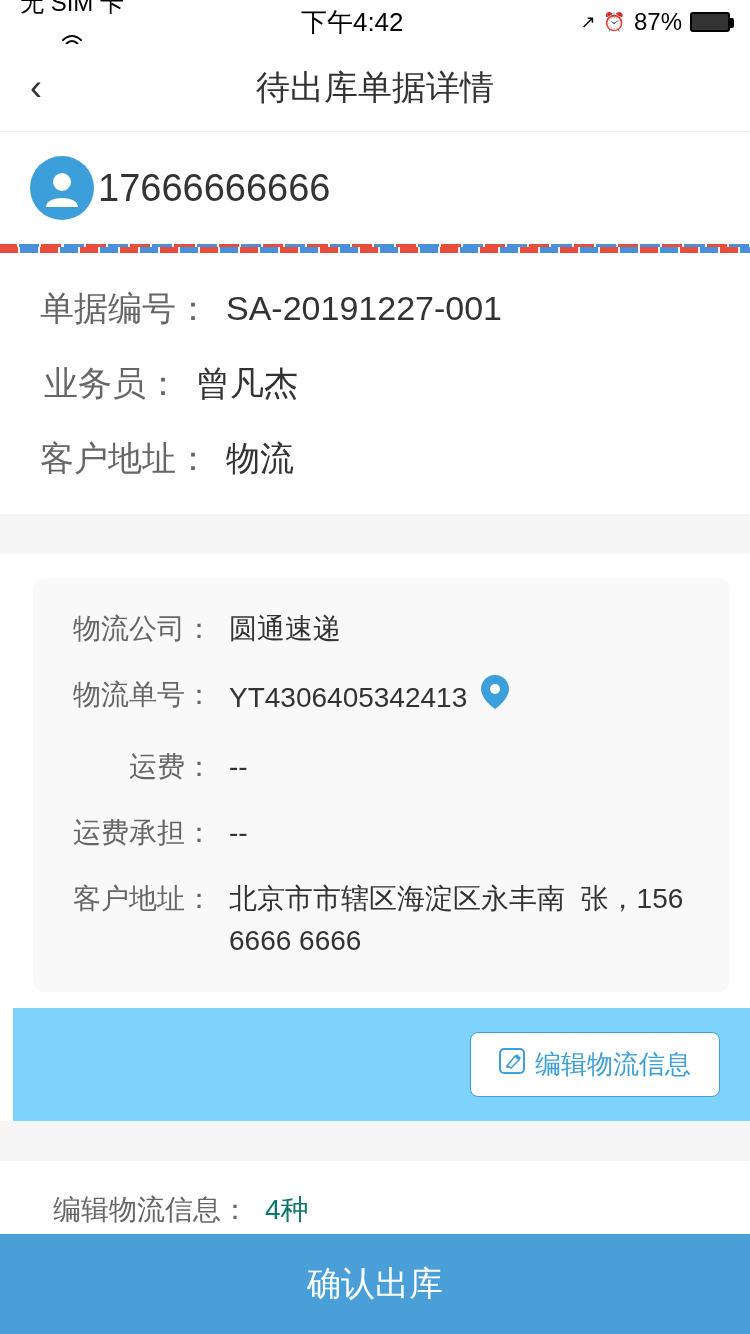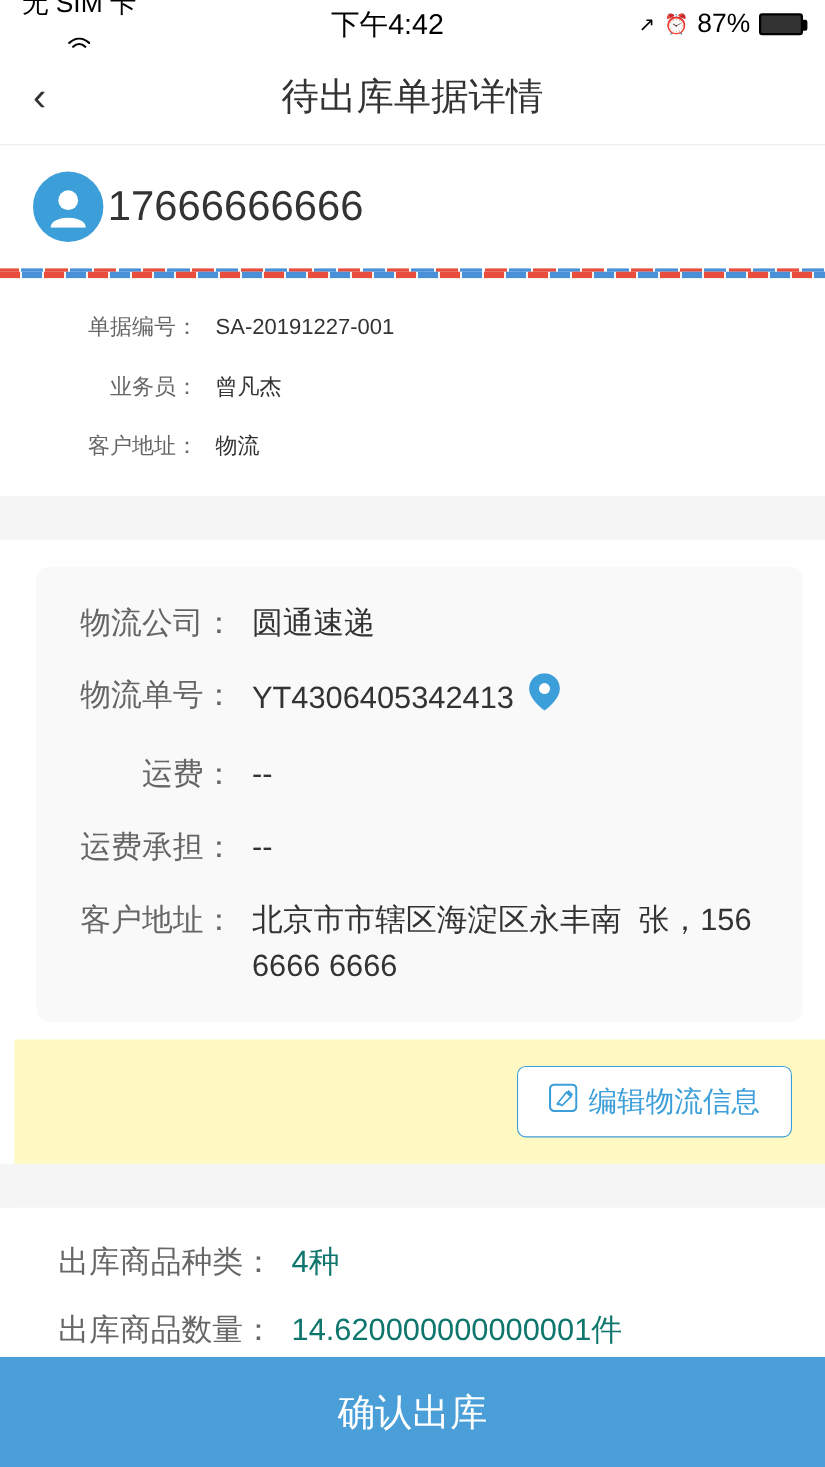"单据编号：" .info-row { font-size: 20px -> 34px }
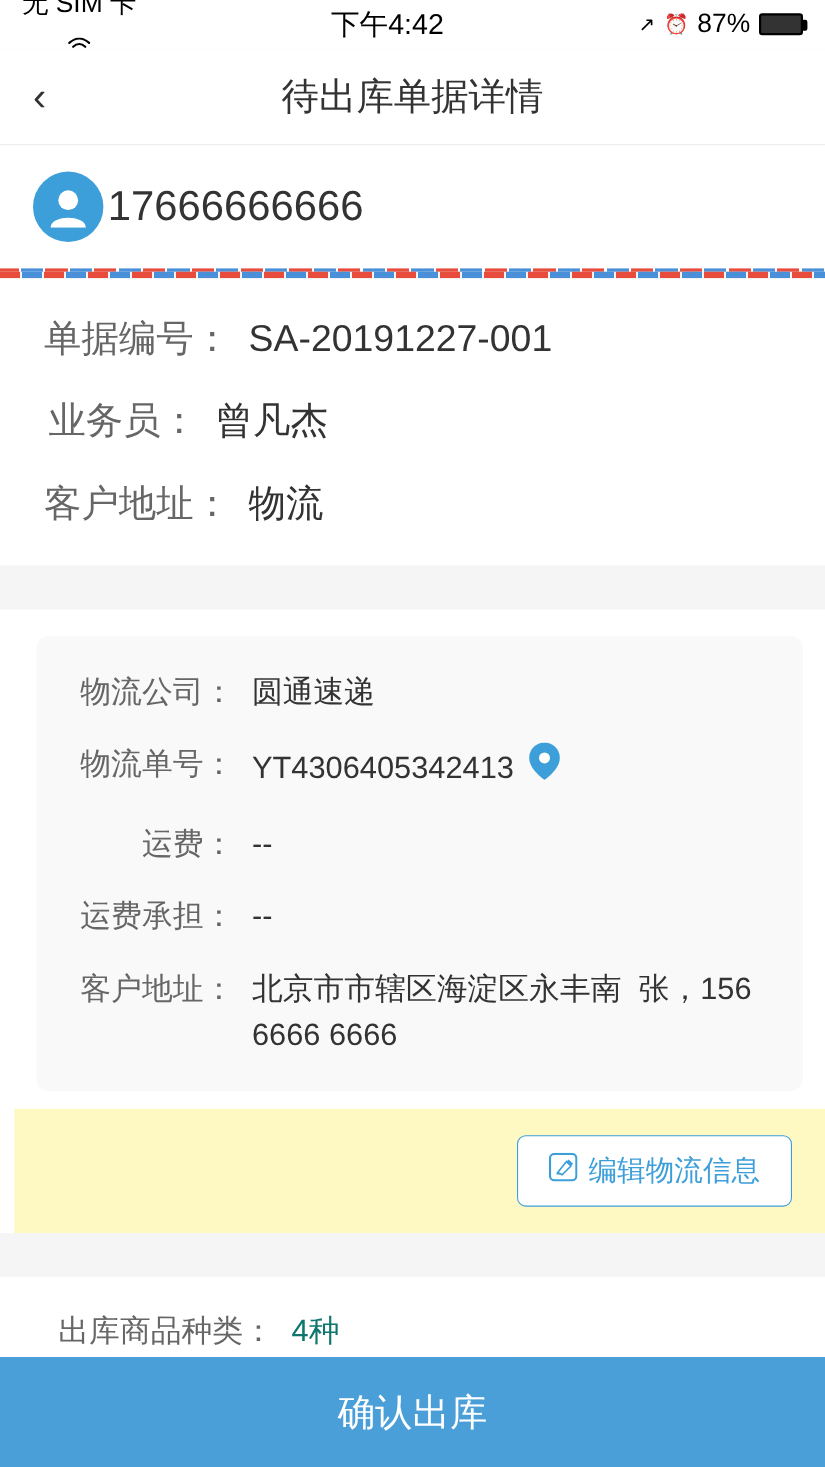"编辑物流信息" .edit-btn-container { background: #fef9c3 -> #7dd3fc }
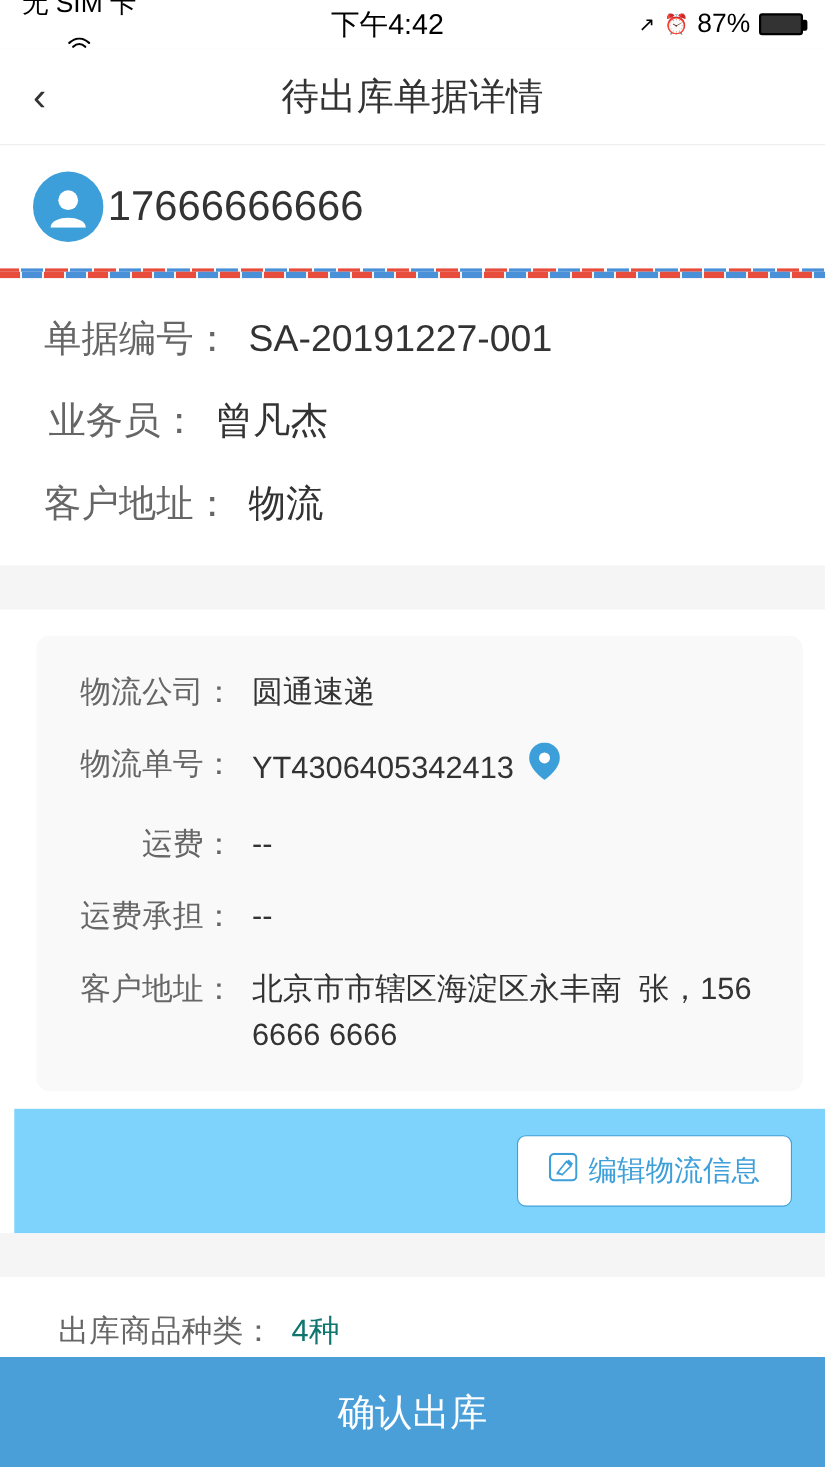"出库商品种类：" span.goods-label { text: 出库商品种类 -> 编辑物流信息 }
